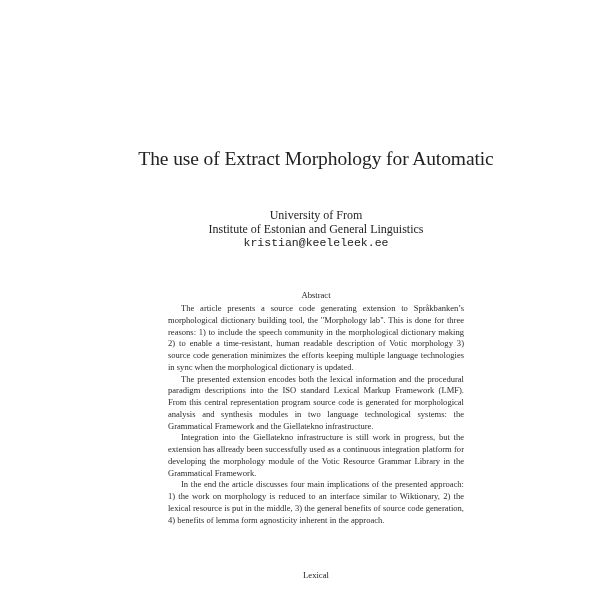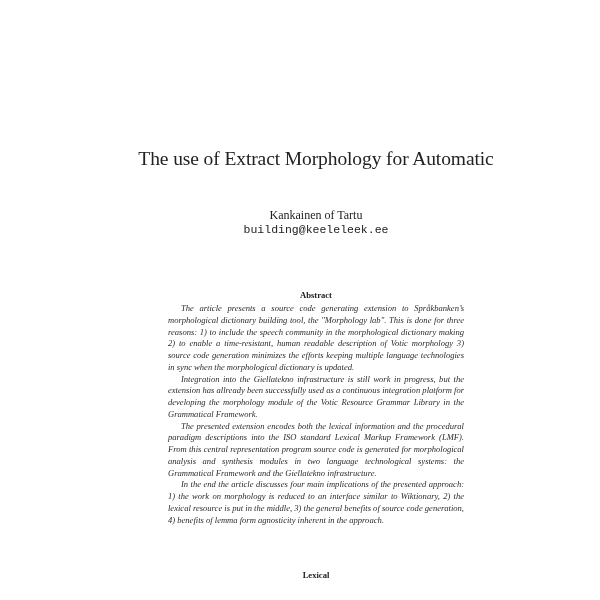"Kankainen of Tartu" span.line { text: Kankainen of Tartu -> University of From }
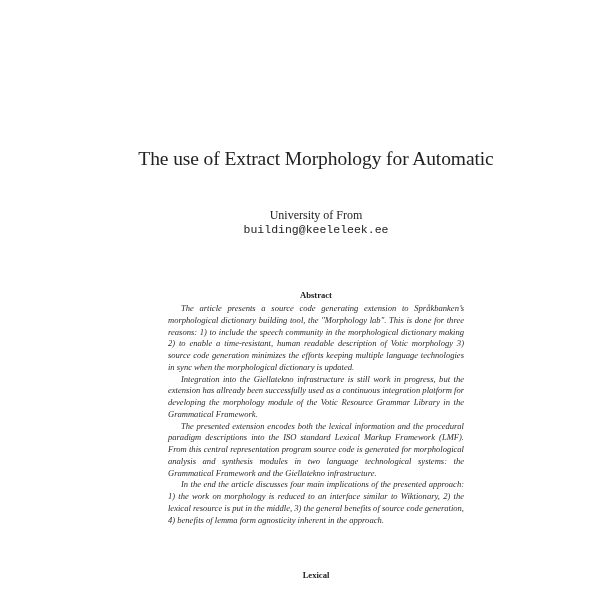"Institute of Estonian and General" span.line { html: none -> <span>Institute of Estonian and General Linguistics</span> }
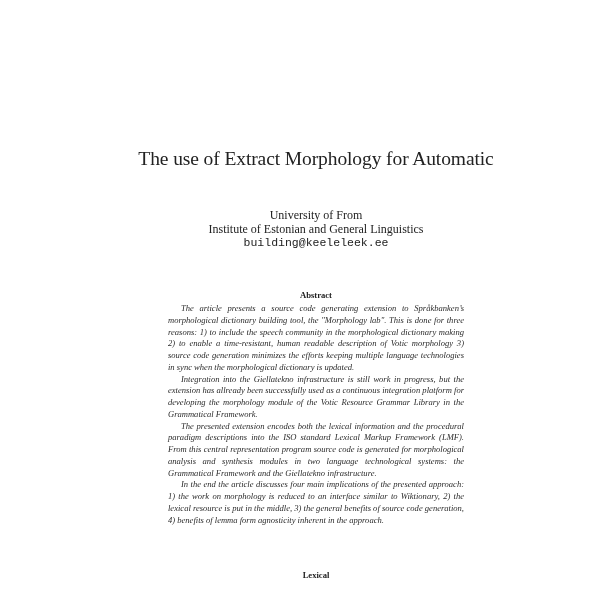"building@keeleleek.ee" span.line { text: building@keeleleek.ee -> kristian@keeleleek.ee }
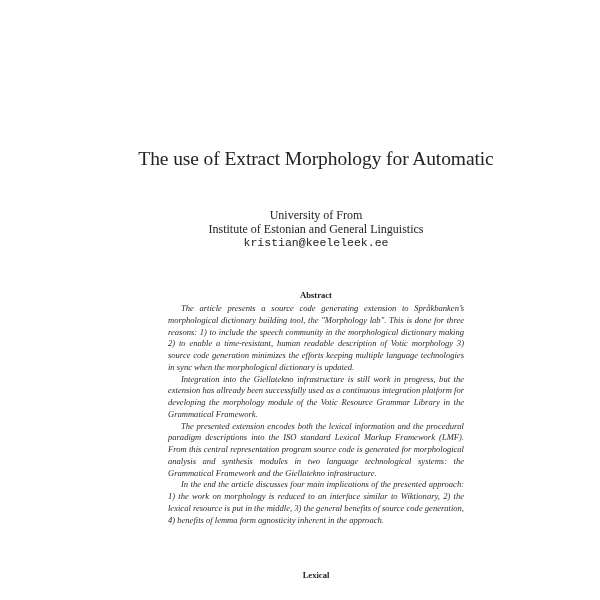"Abstract" .section-heading { font-weight: bold -> normal }
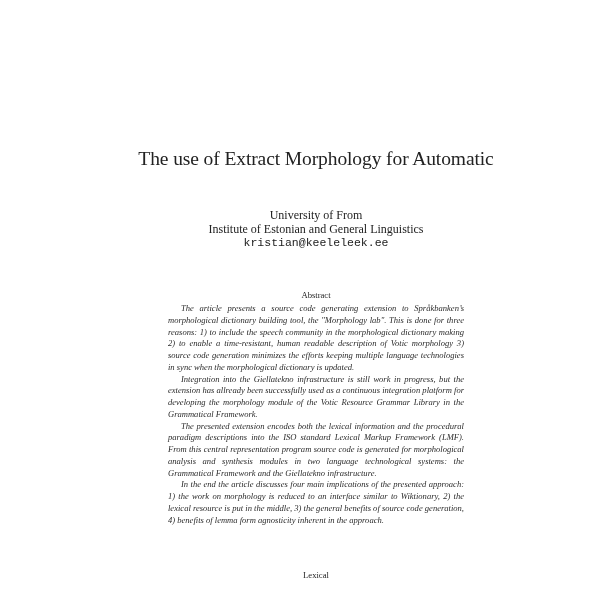"The article presents a source" .abstract-body { font-style: italic -> none }
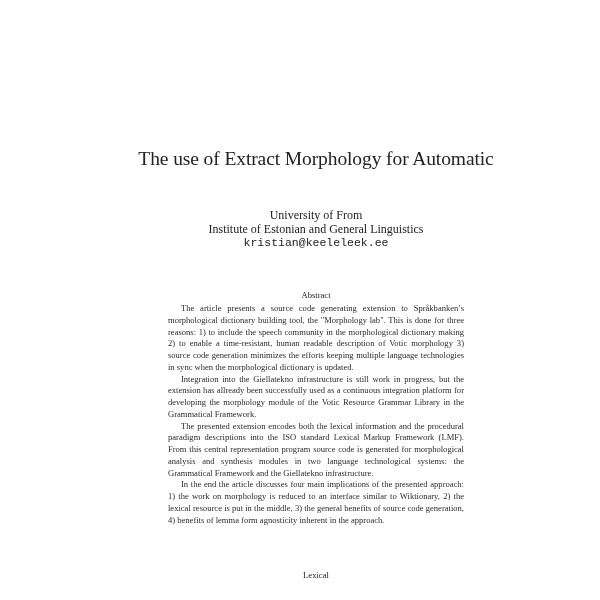"Integration into the Giellatekno" p { order: before "The presented extension encodes both" -> after "The presented extension encodes both" }
